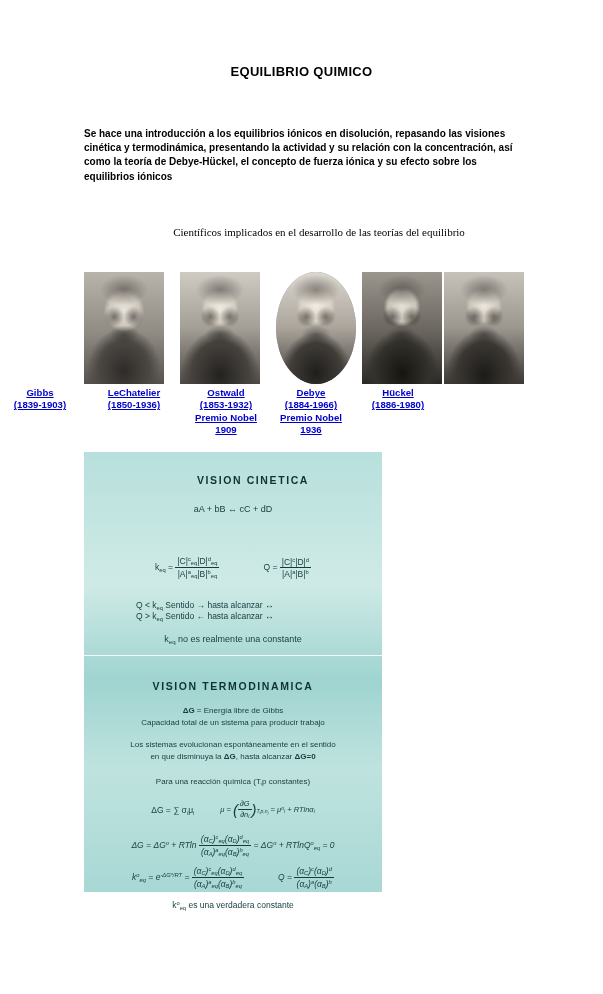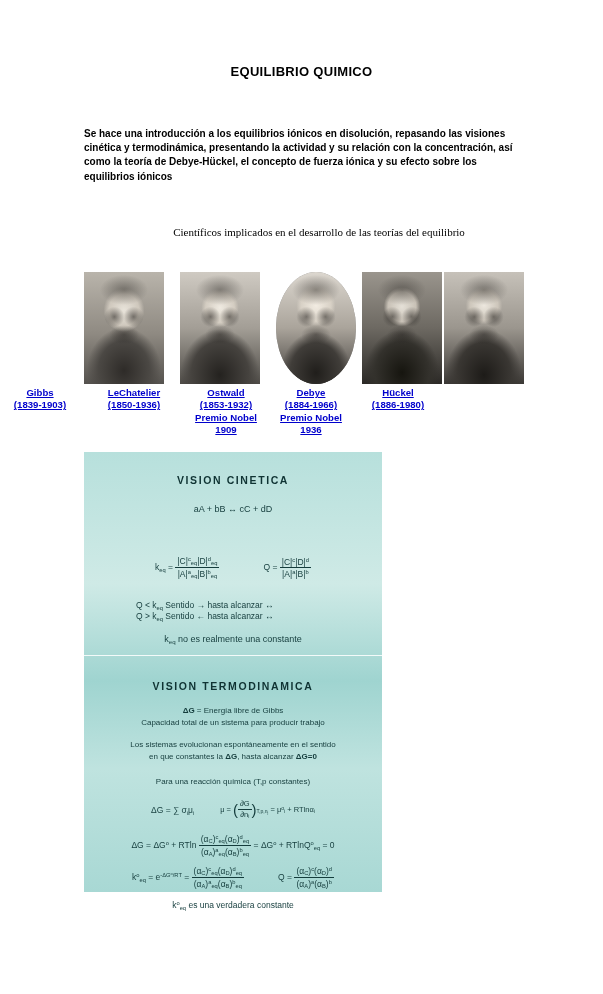"VISION CINETICA" div.s-block { padding-left: none -> 20px }
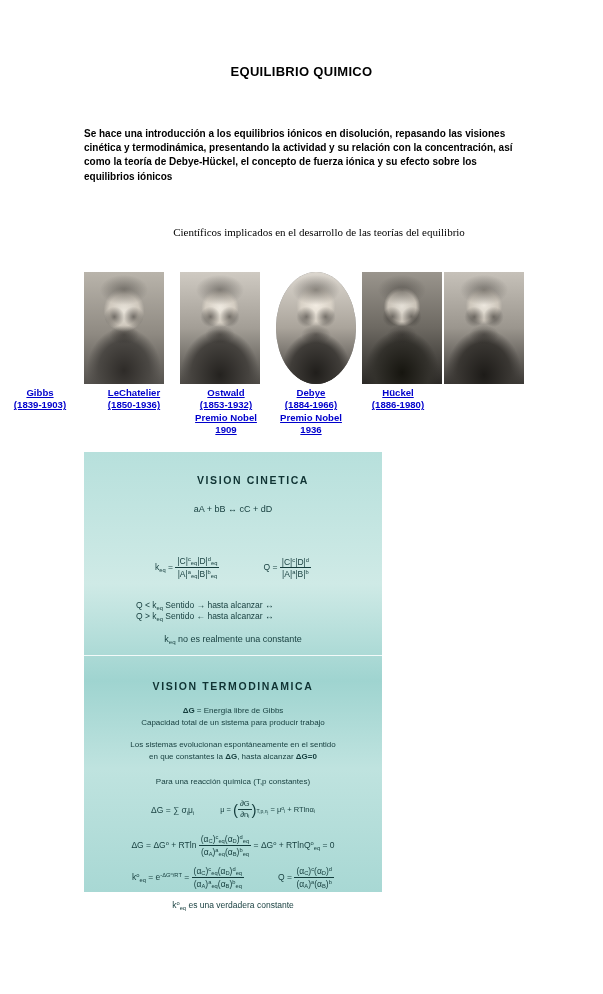"en que constantes la" span { text: constantes -> disminuya }
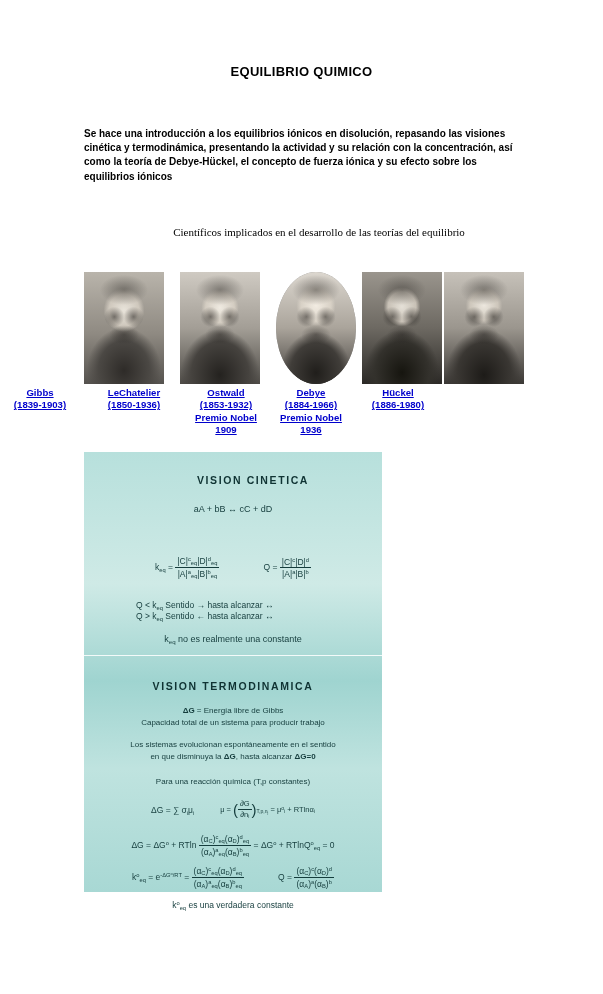"μ = ( = μ" .t75 { font-style: none -> italic }
